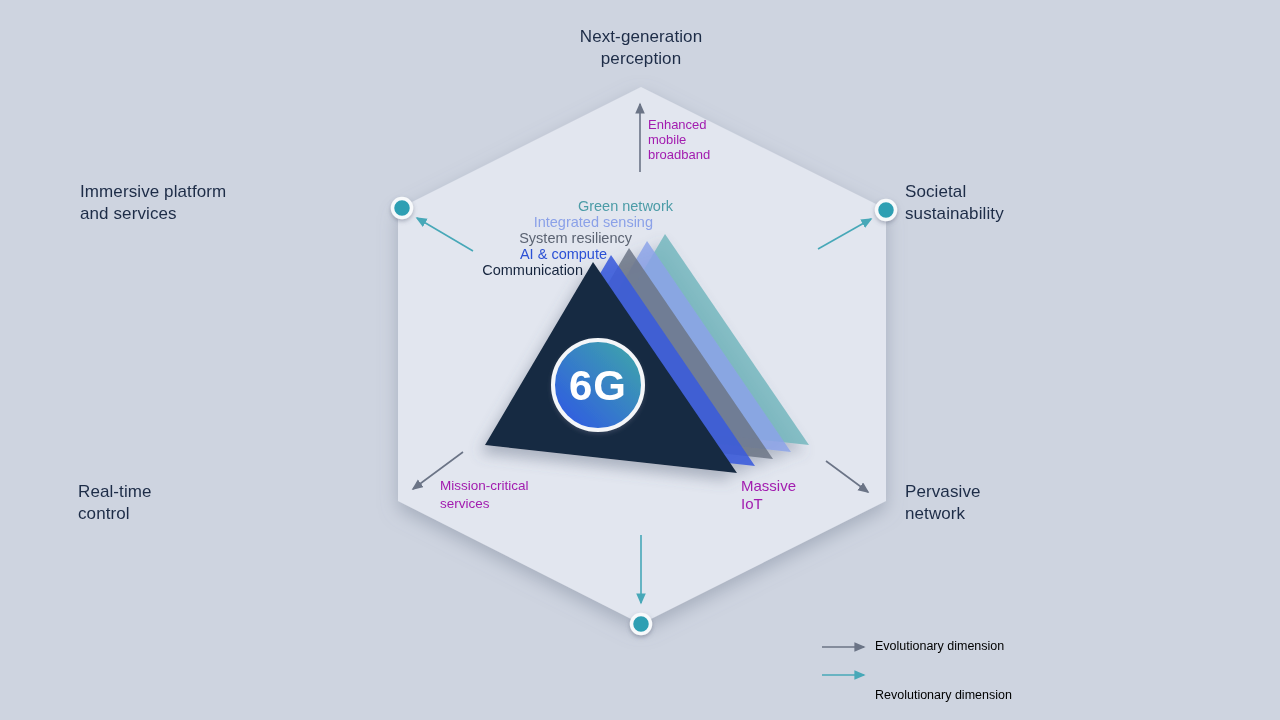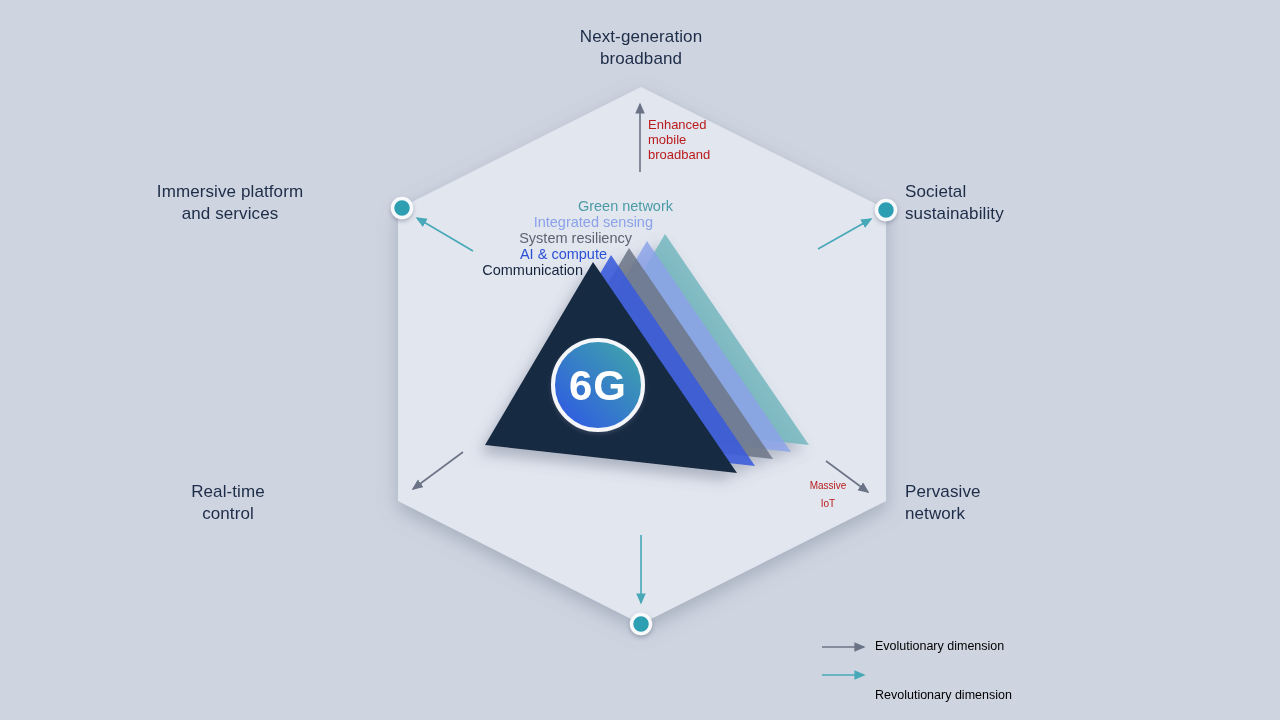"Next-generation" div.lbl { text: broadband -> perception }
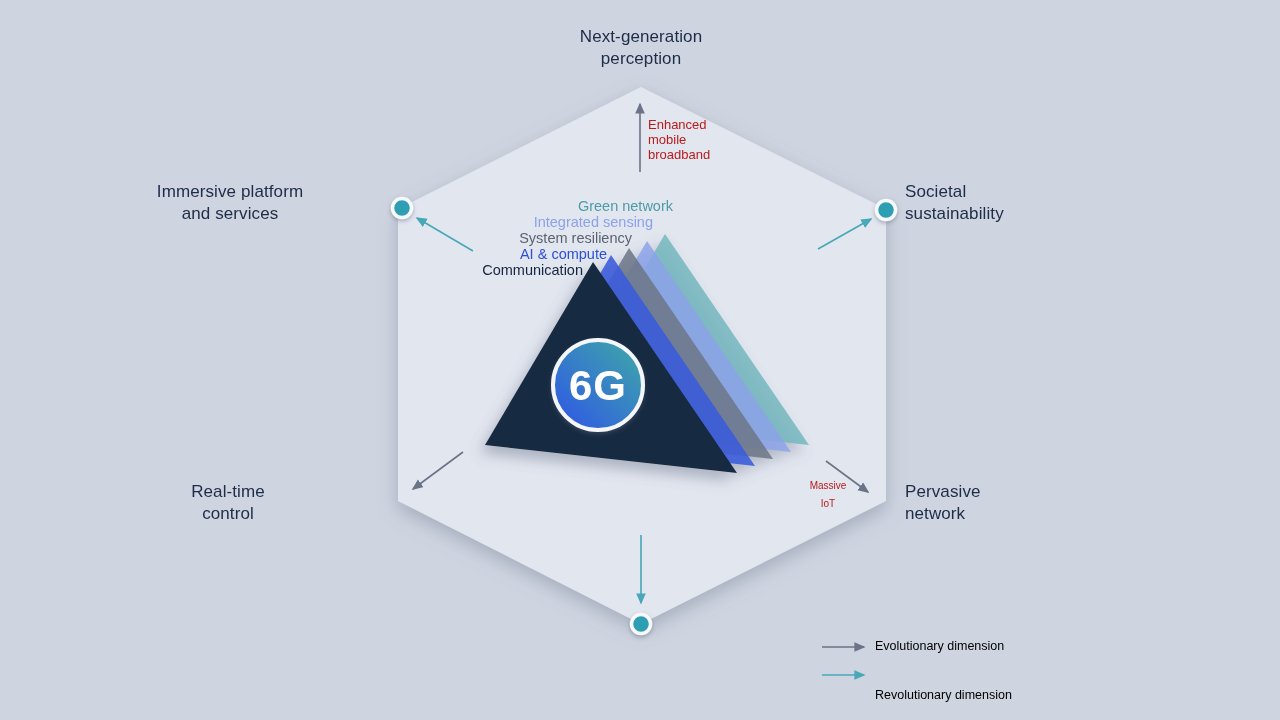"Enhanced" .inner-lbl { color: #b91c1c -> #a21caf }
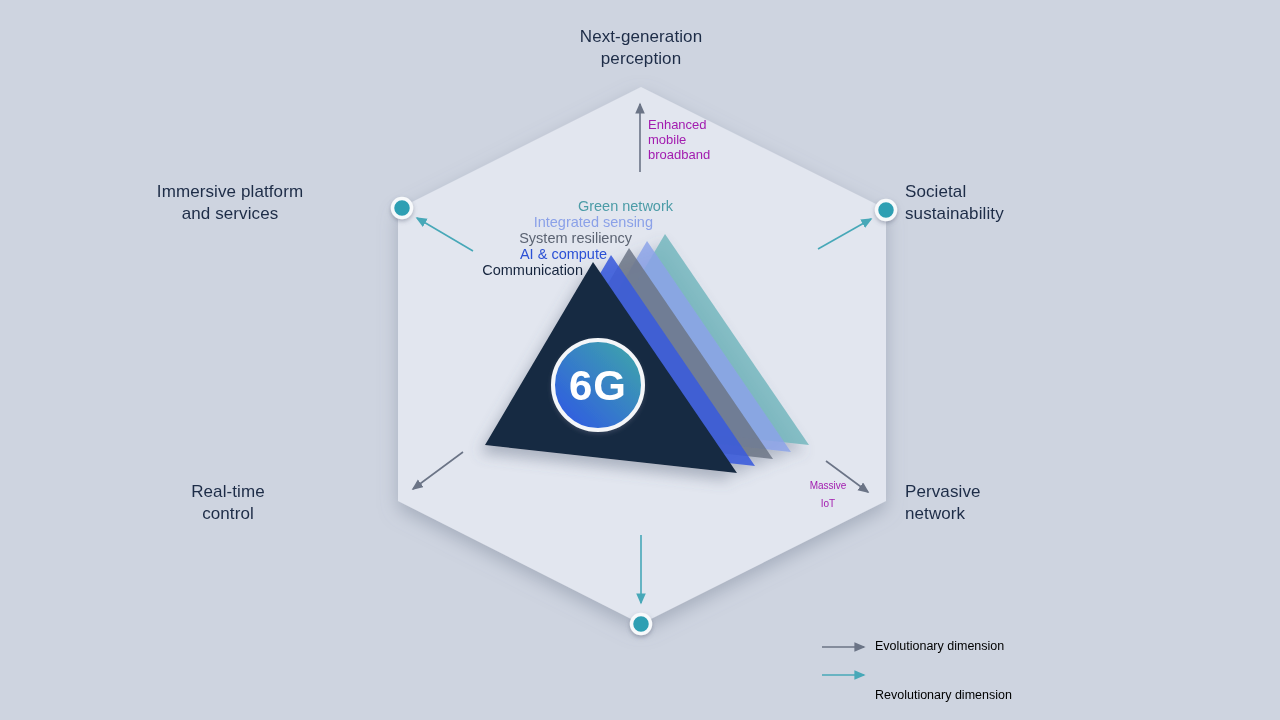"Immersive platform" .align-r { text-align: center -> left }
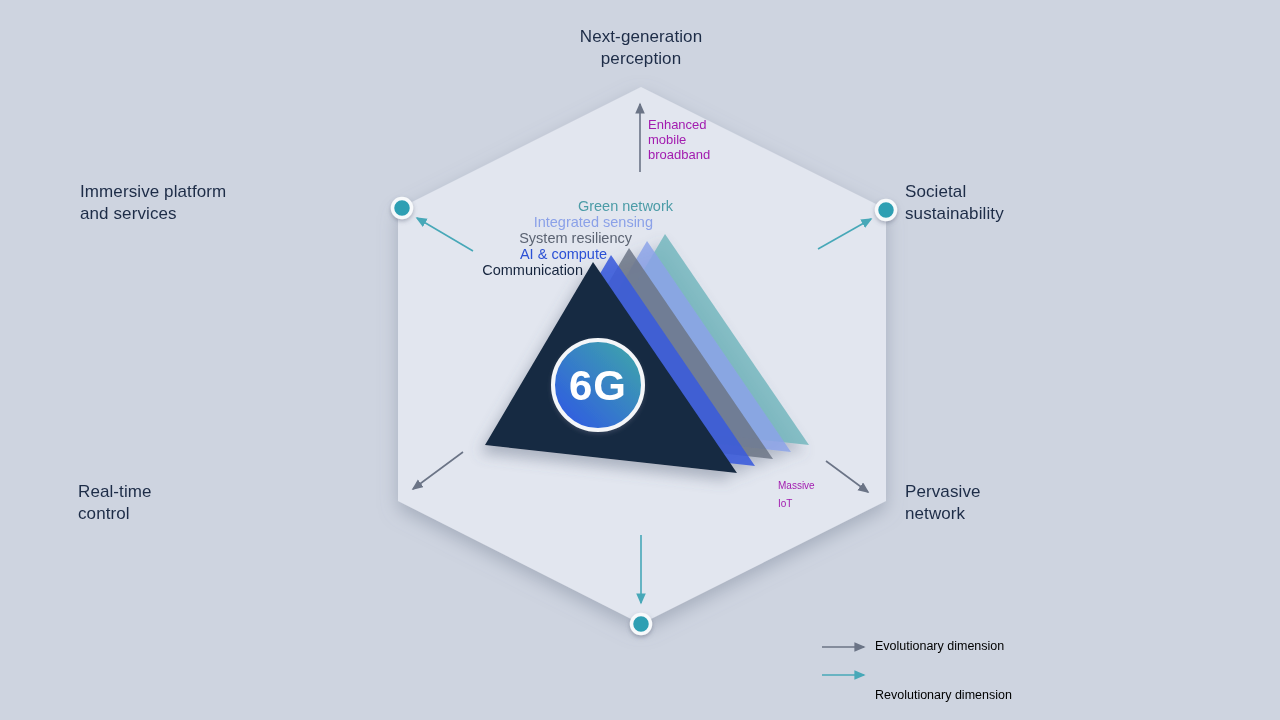"Mission-critical" div.lbl { html: none -> <div>Mission-critical services</div> }
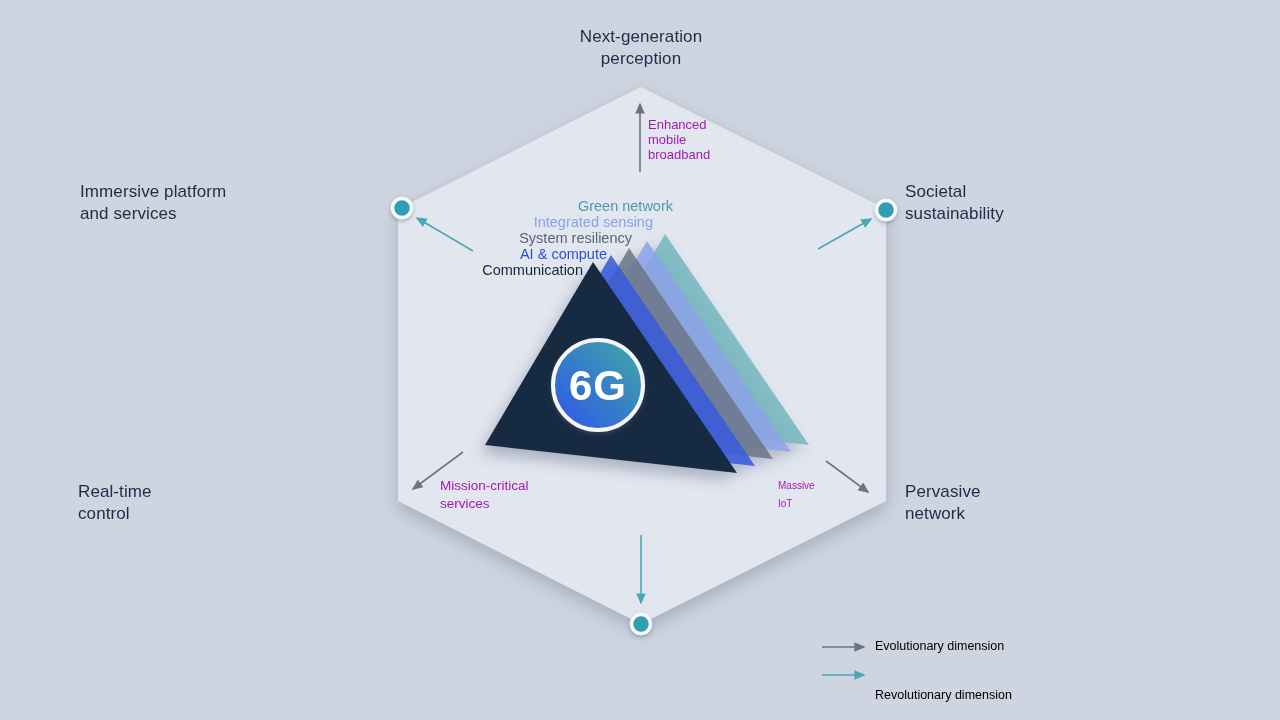"Massive" div.lbl { font-size: 10px -> 15px; left: 778px -> 741px }
